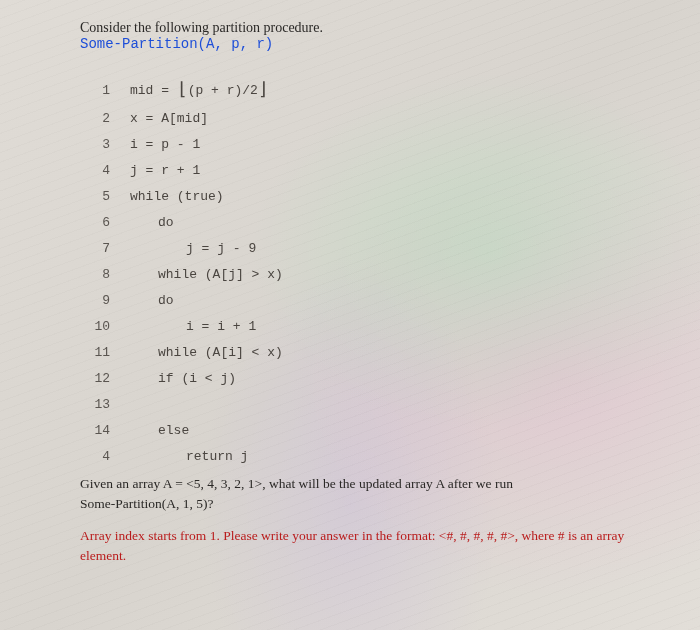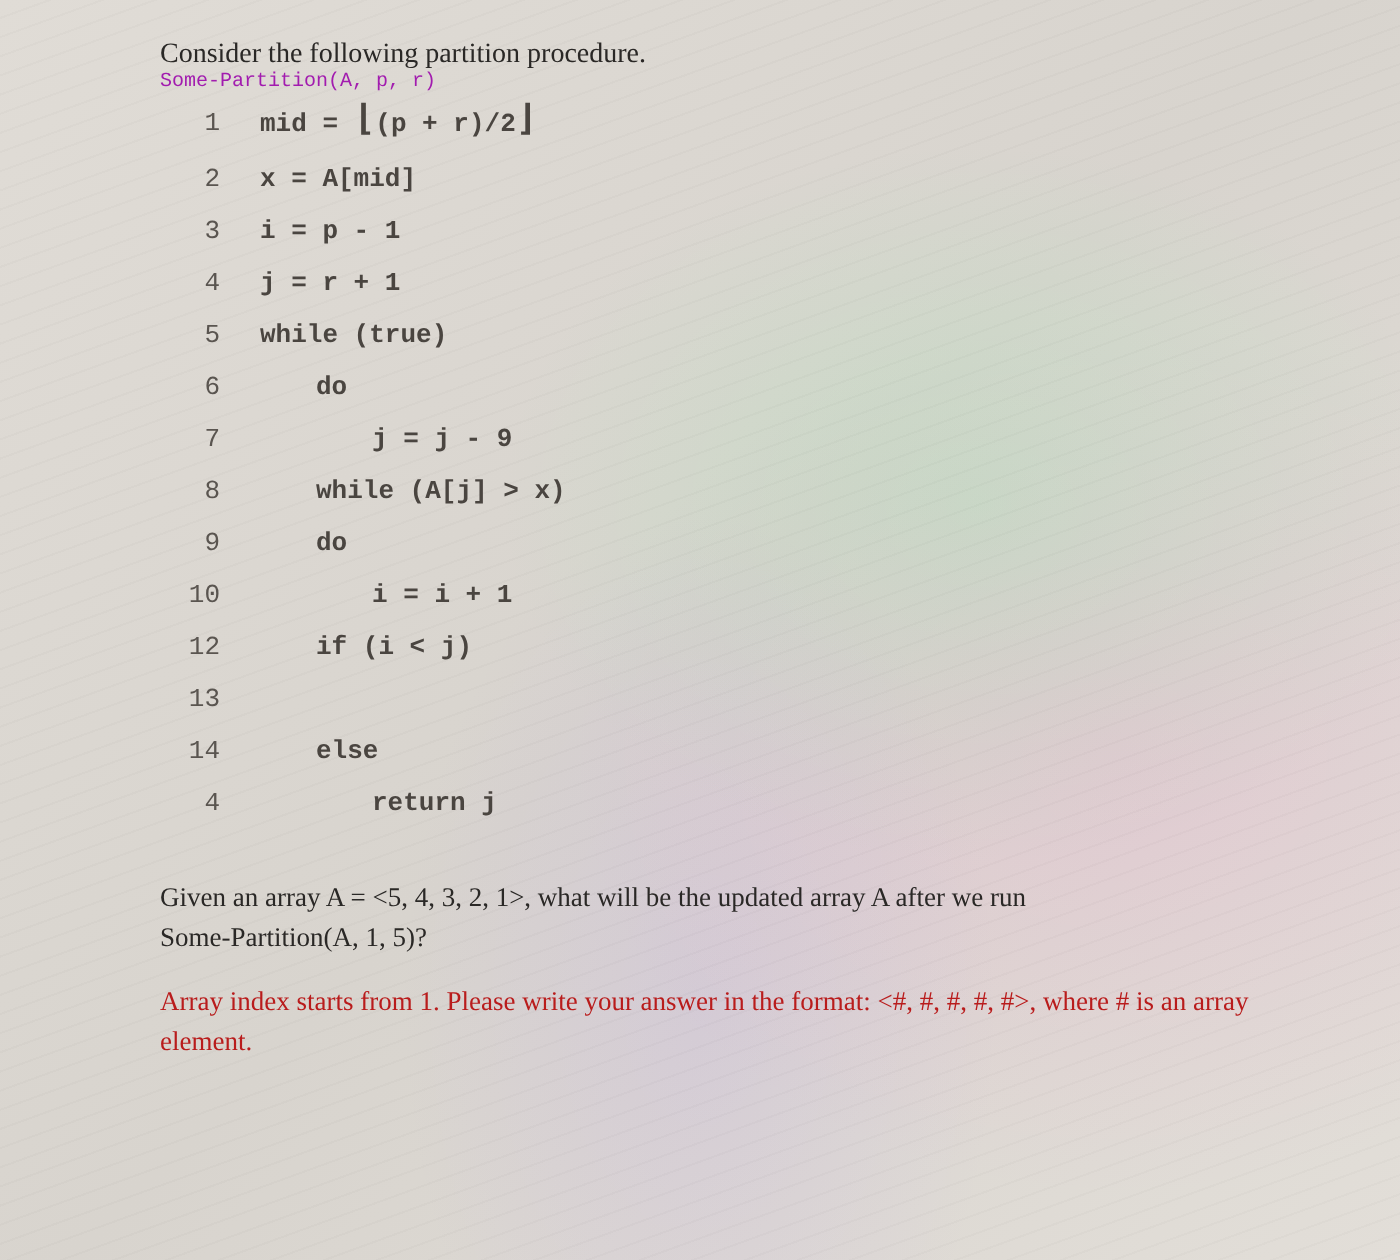"Some-Partition(A, p, r)" .proc-name { color: #a21caf -> #1d4ed8; font-size: 10px -> 14px; margin-bottom: 0 -> 24px }
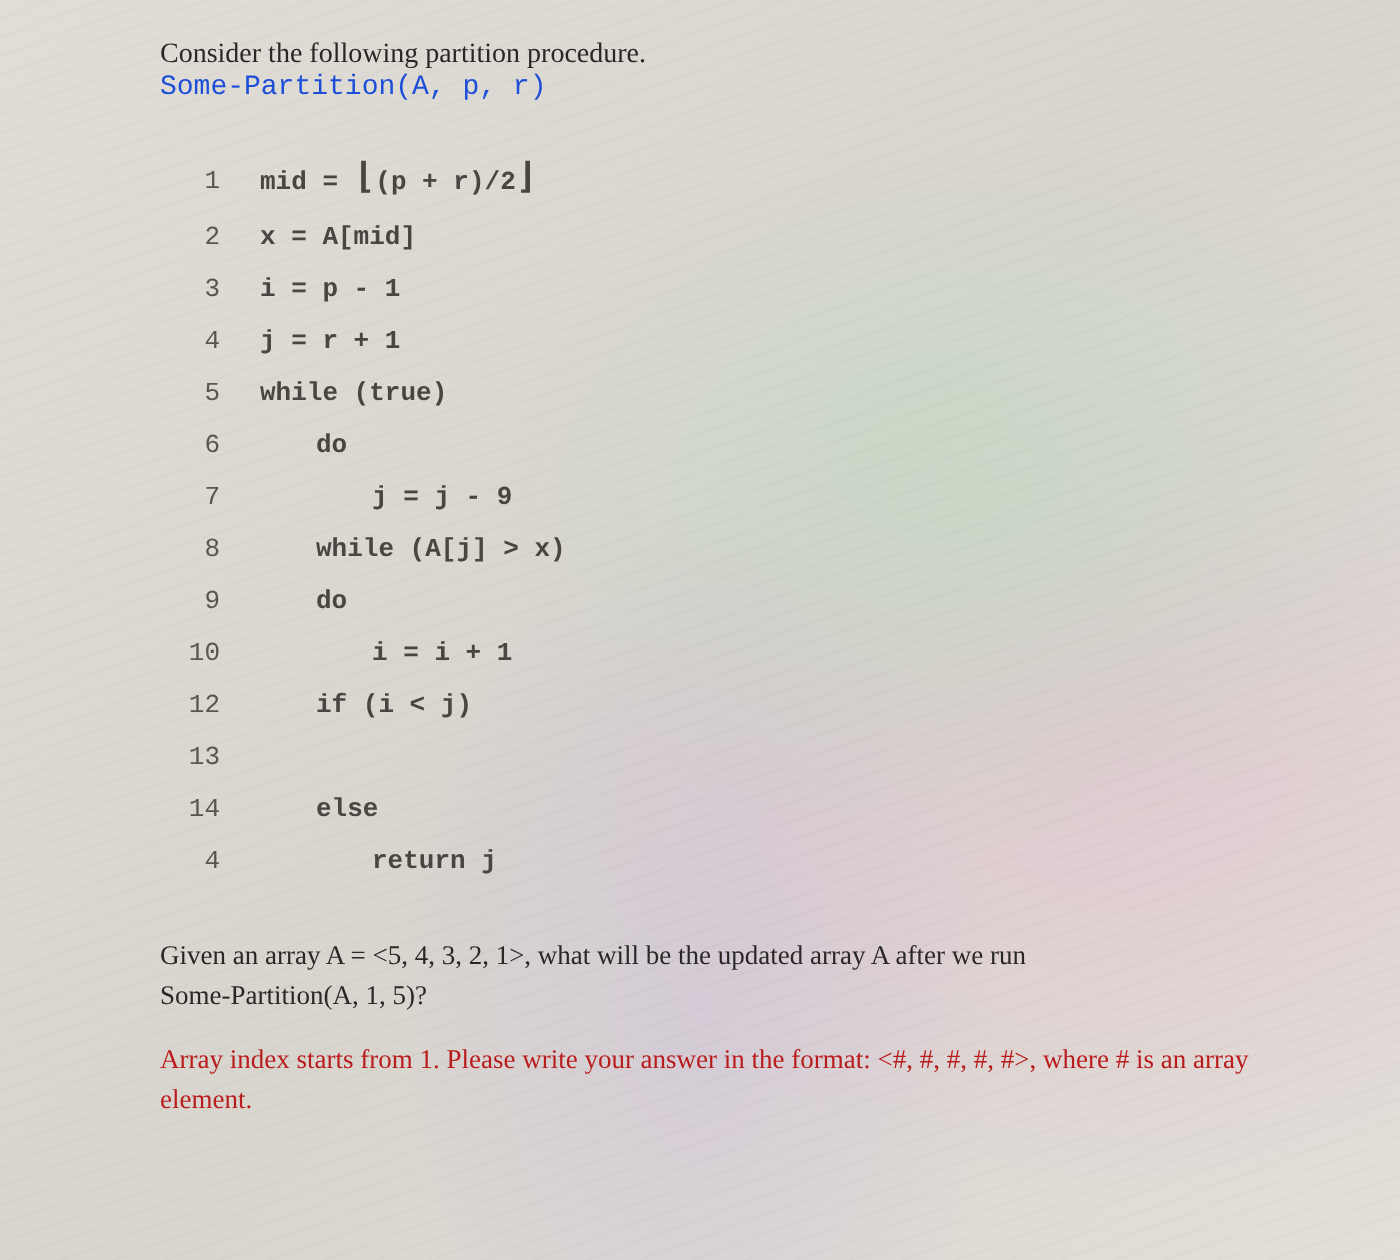"mid = ⌊(p + r)/2⌋" .code { font-weight: bold -> none }
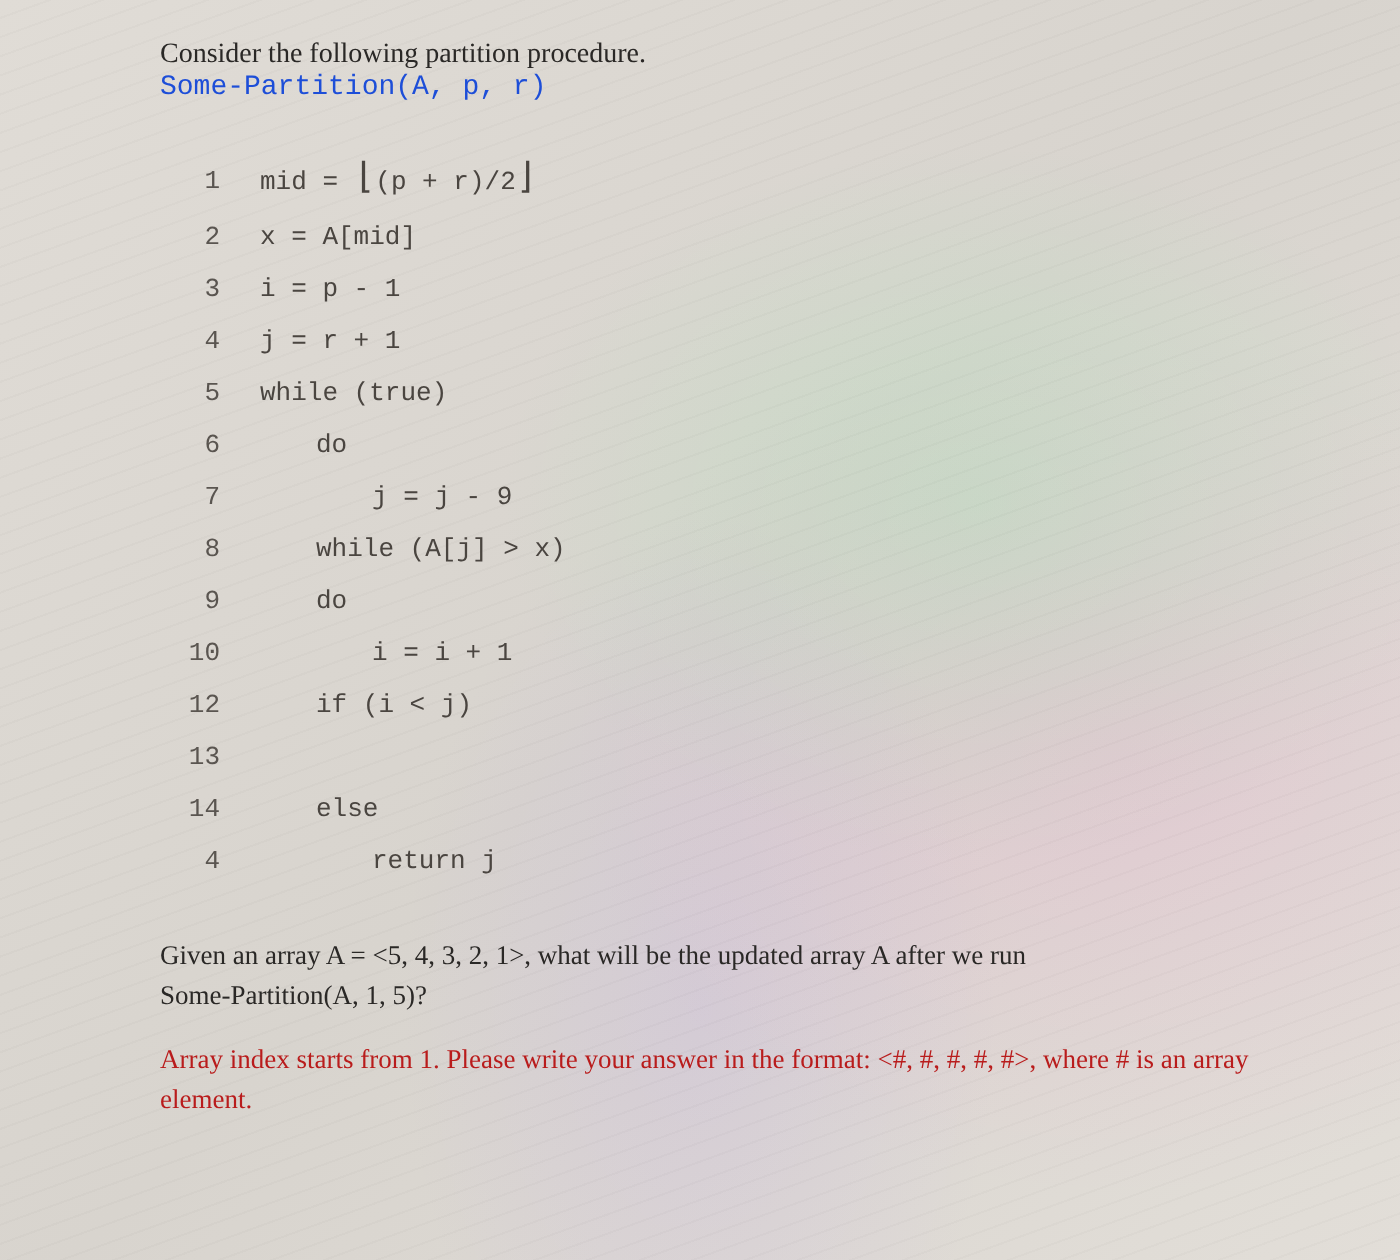"11" div.line { html: none -> <div> <div>11</div> <div>while (A[i] &lt; x)</div> </div> }
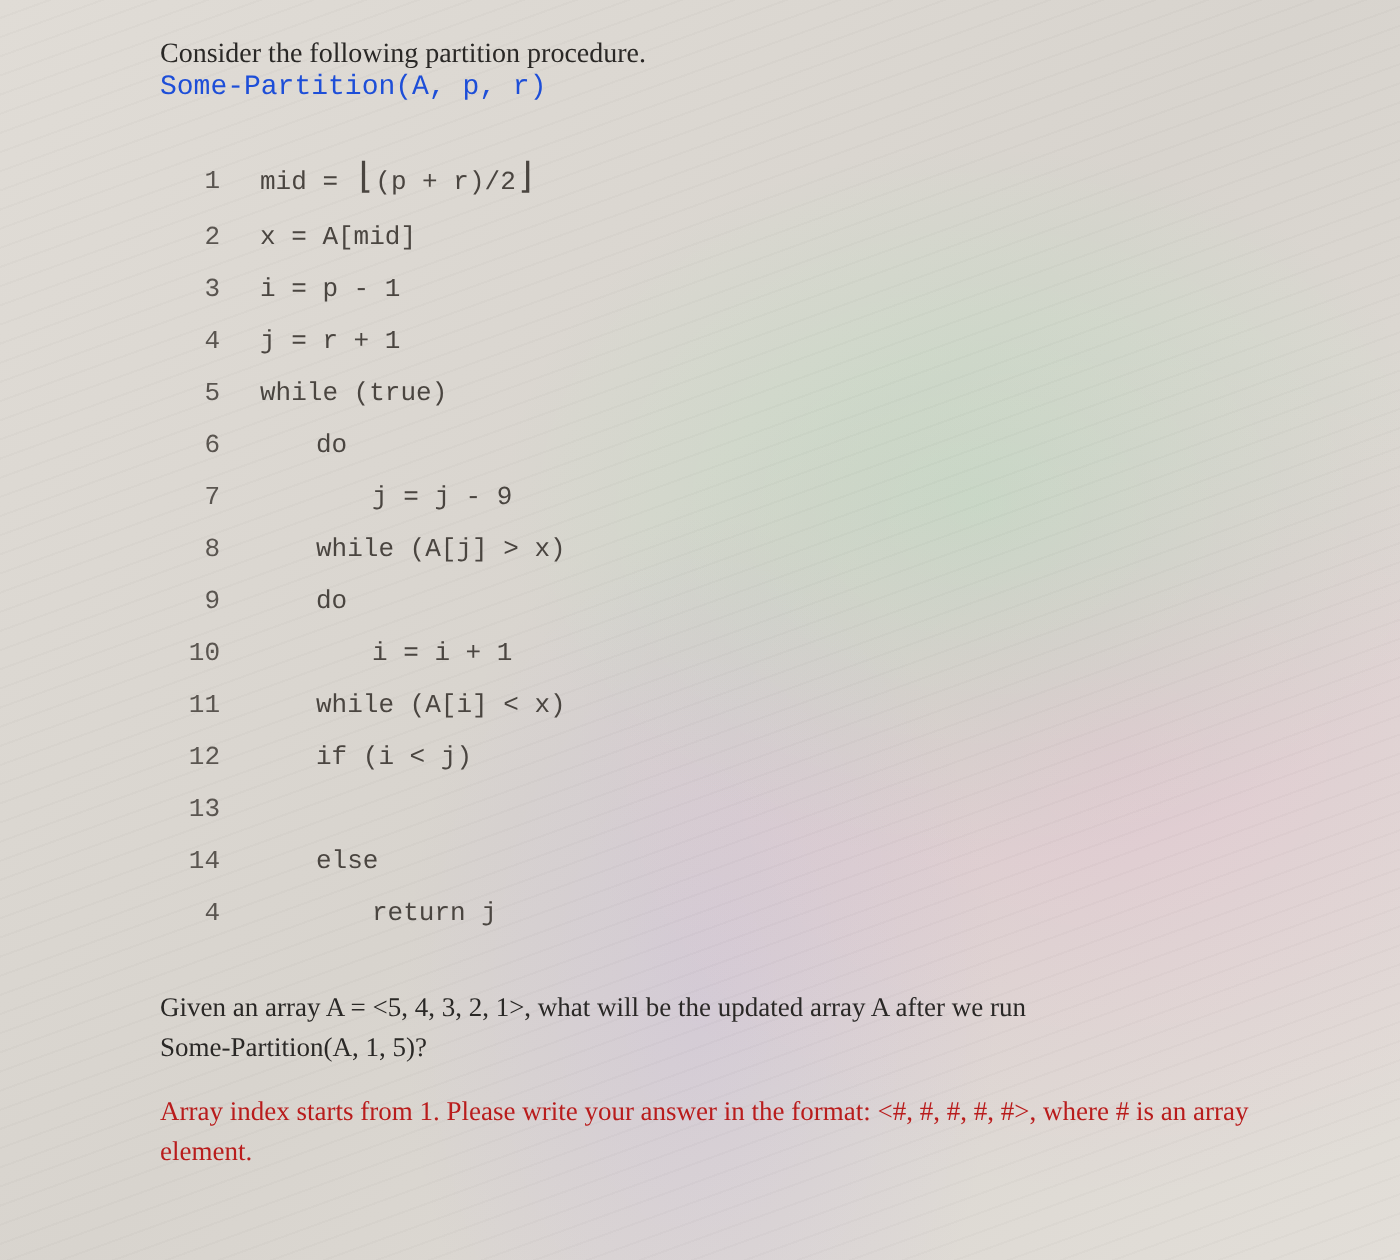"Given an array A =" .question { margin-top: 24px -> 4px }
